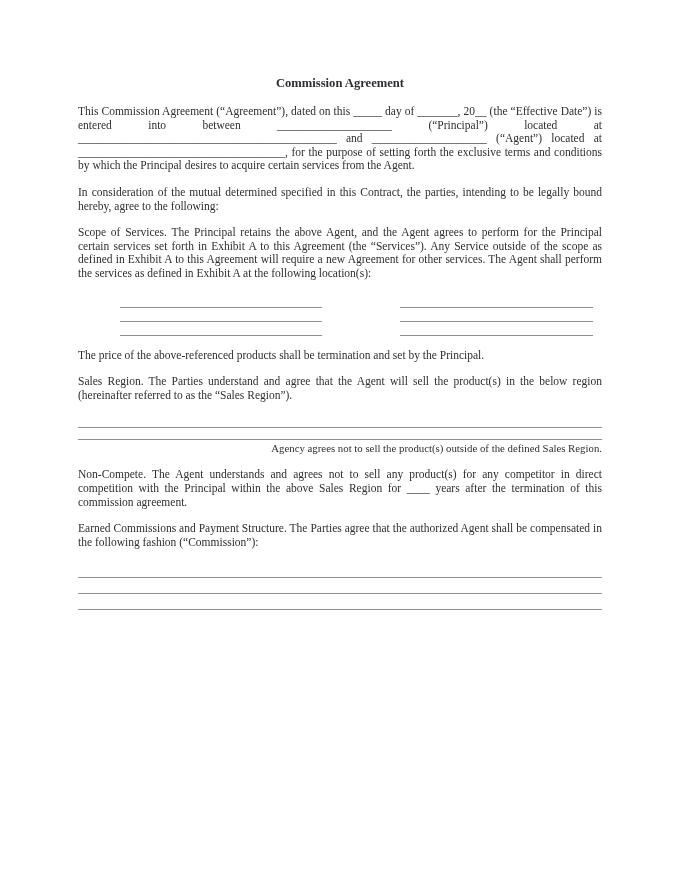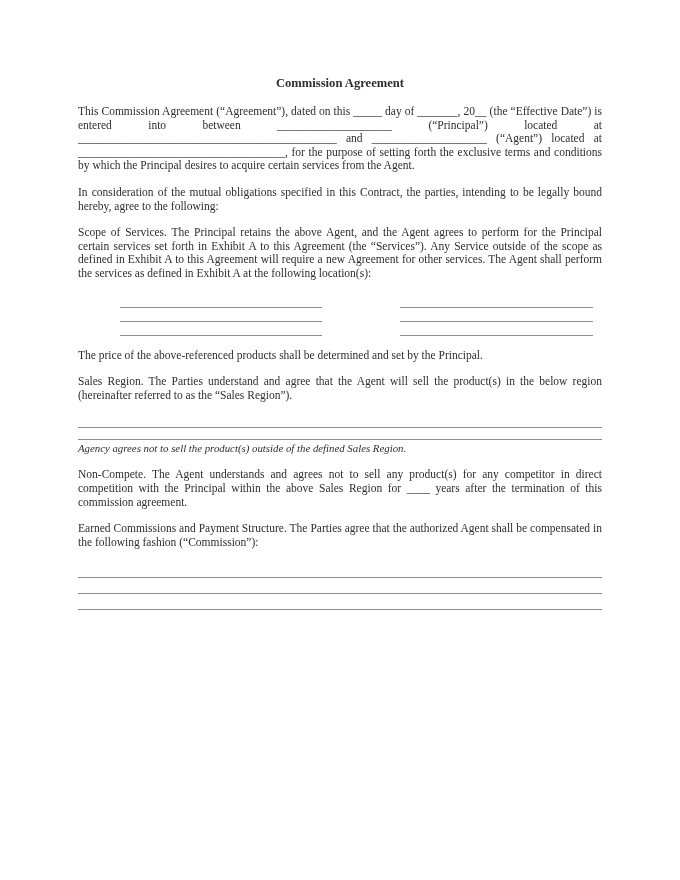"In consideration of the mutual" span { text: obligations -> determined }
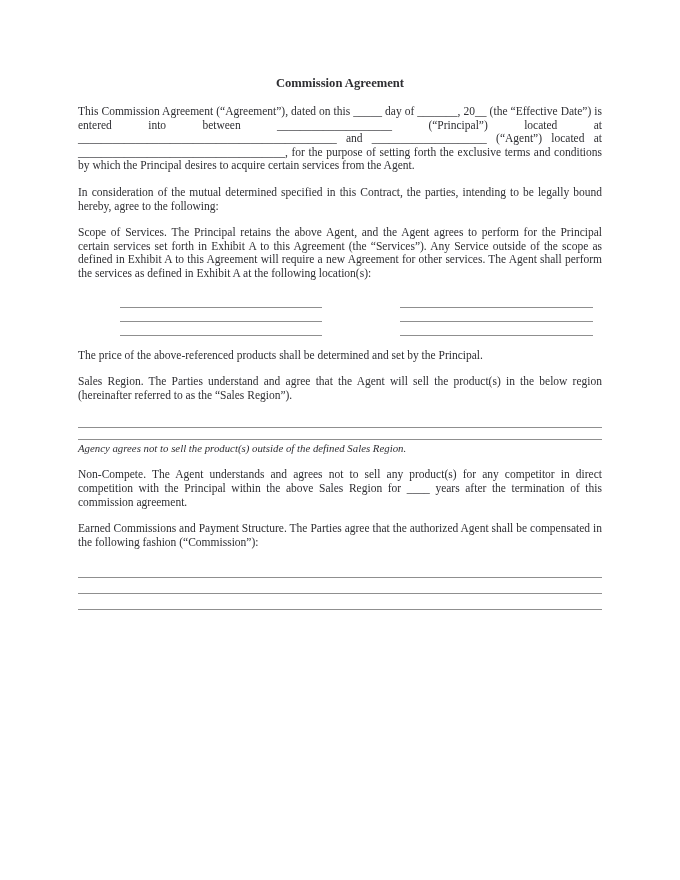"The price of the above-referenced" span { text: determined -> termination }
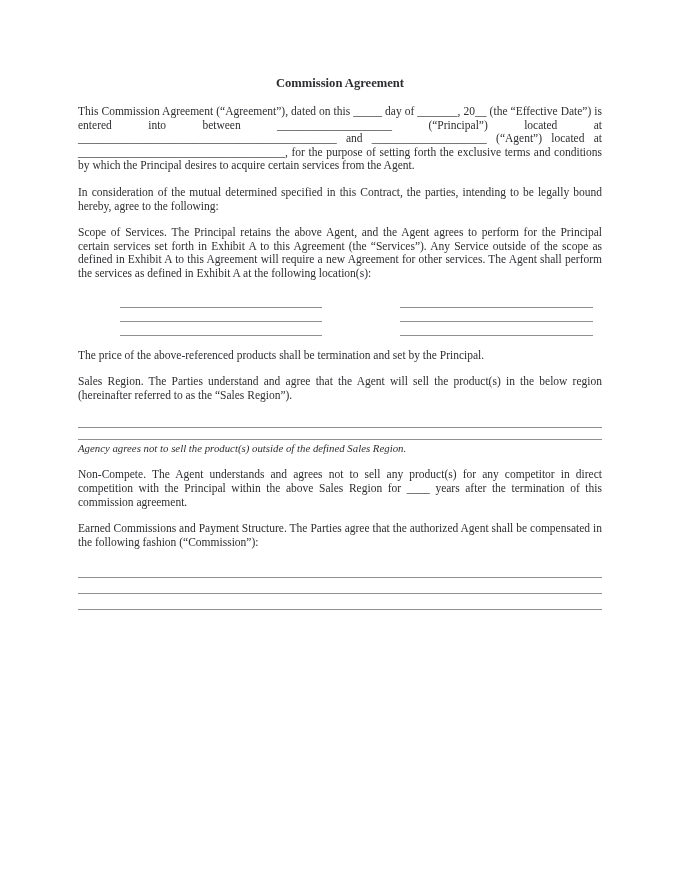"Agency agrees not to sell" .region-note { font-style: italic -> none; text-align: left -> right }
